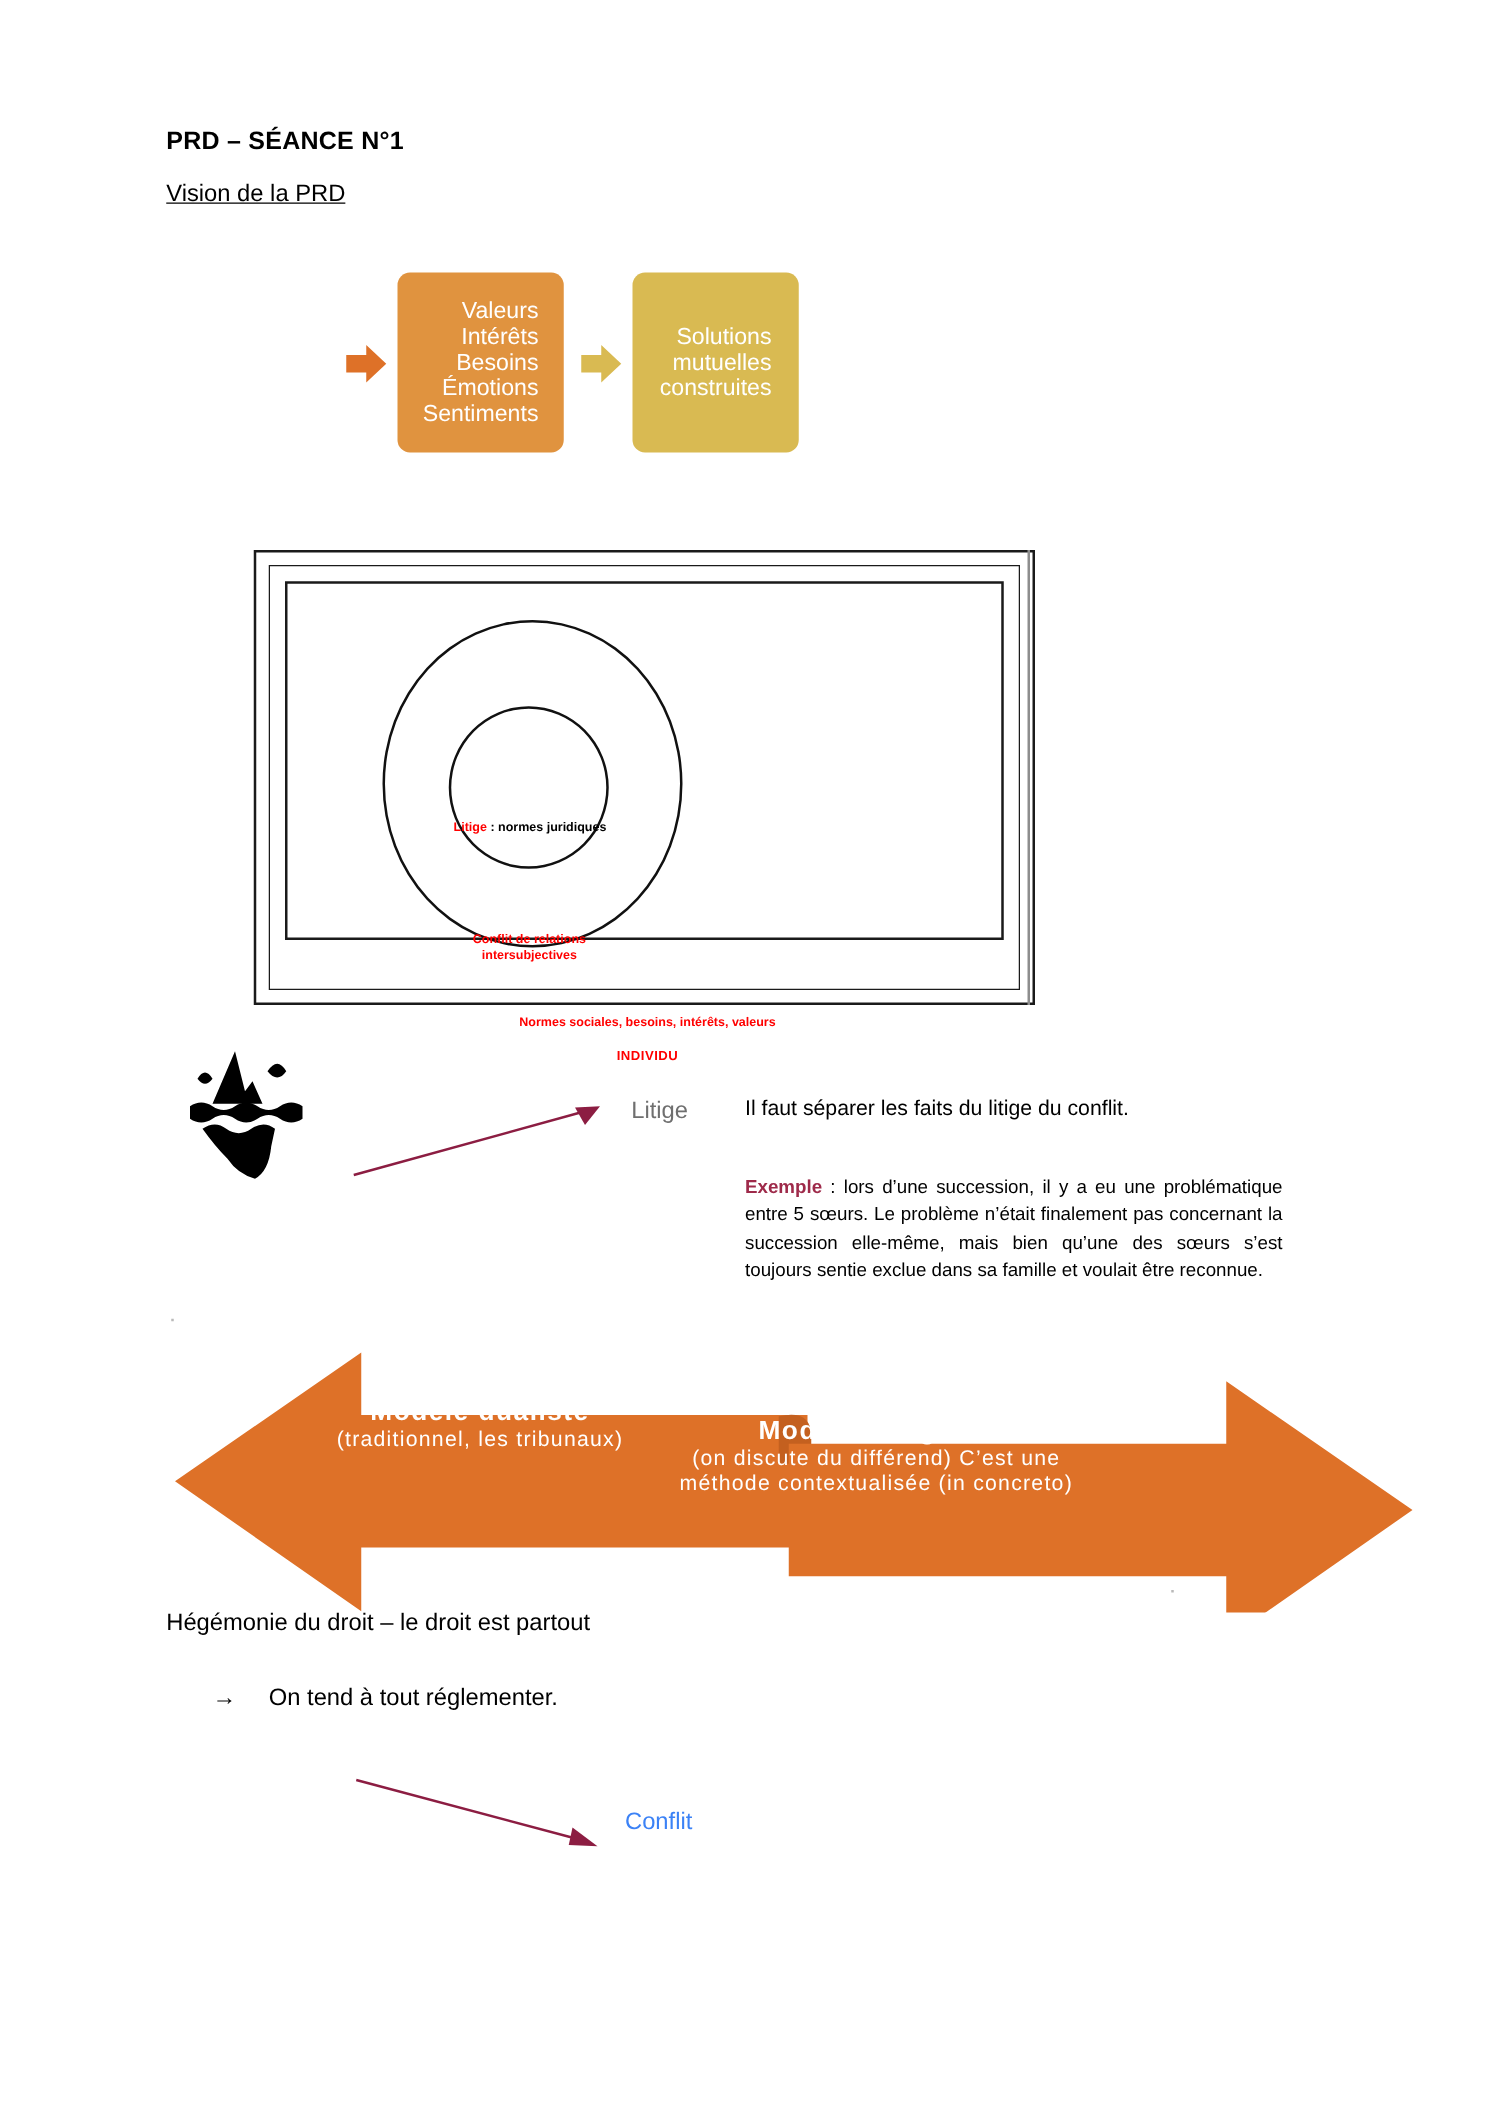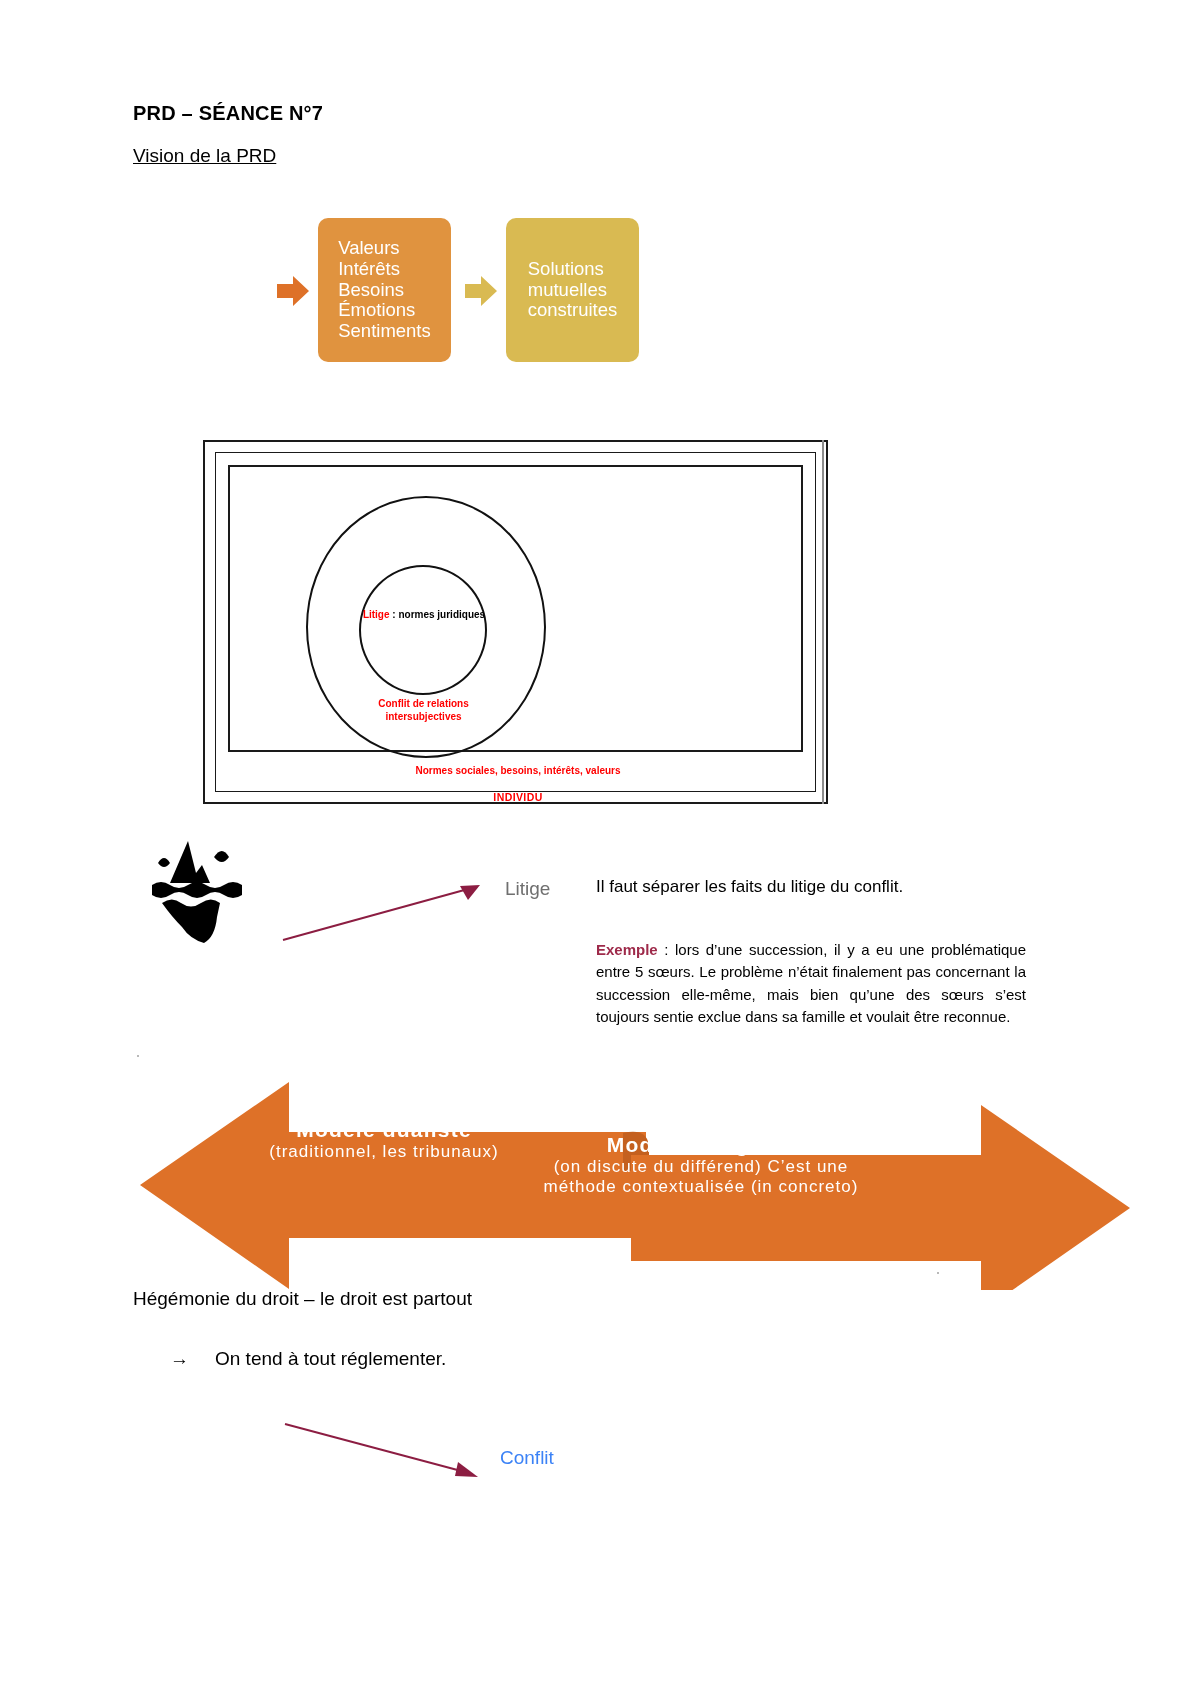"PRD – SÉANCE N°7" div.doc-title { text: 7 -> 1 }
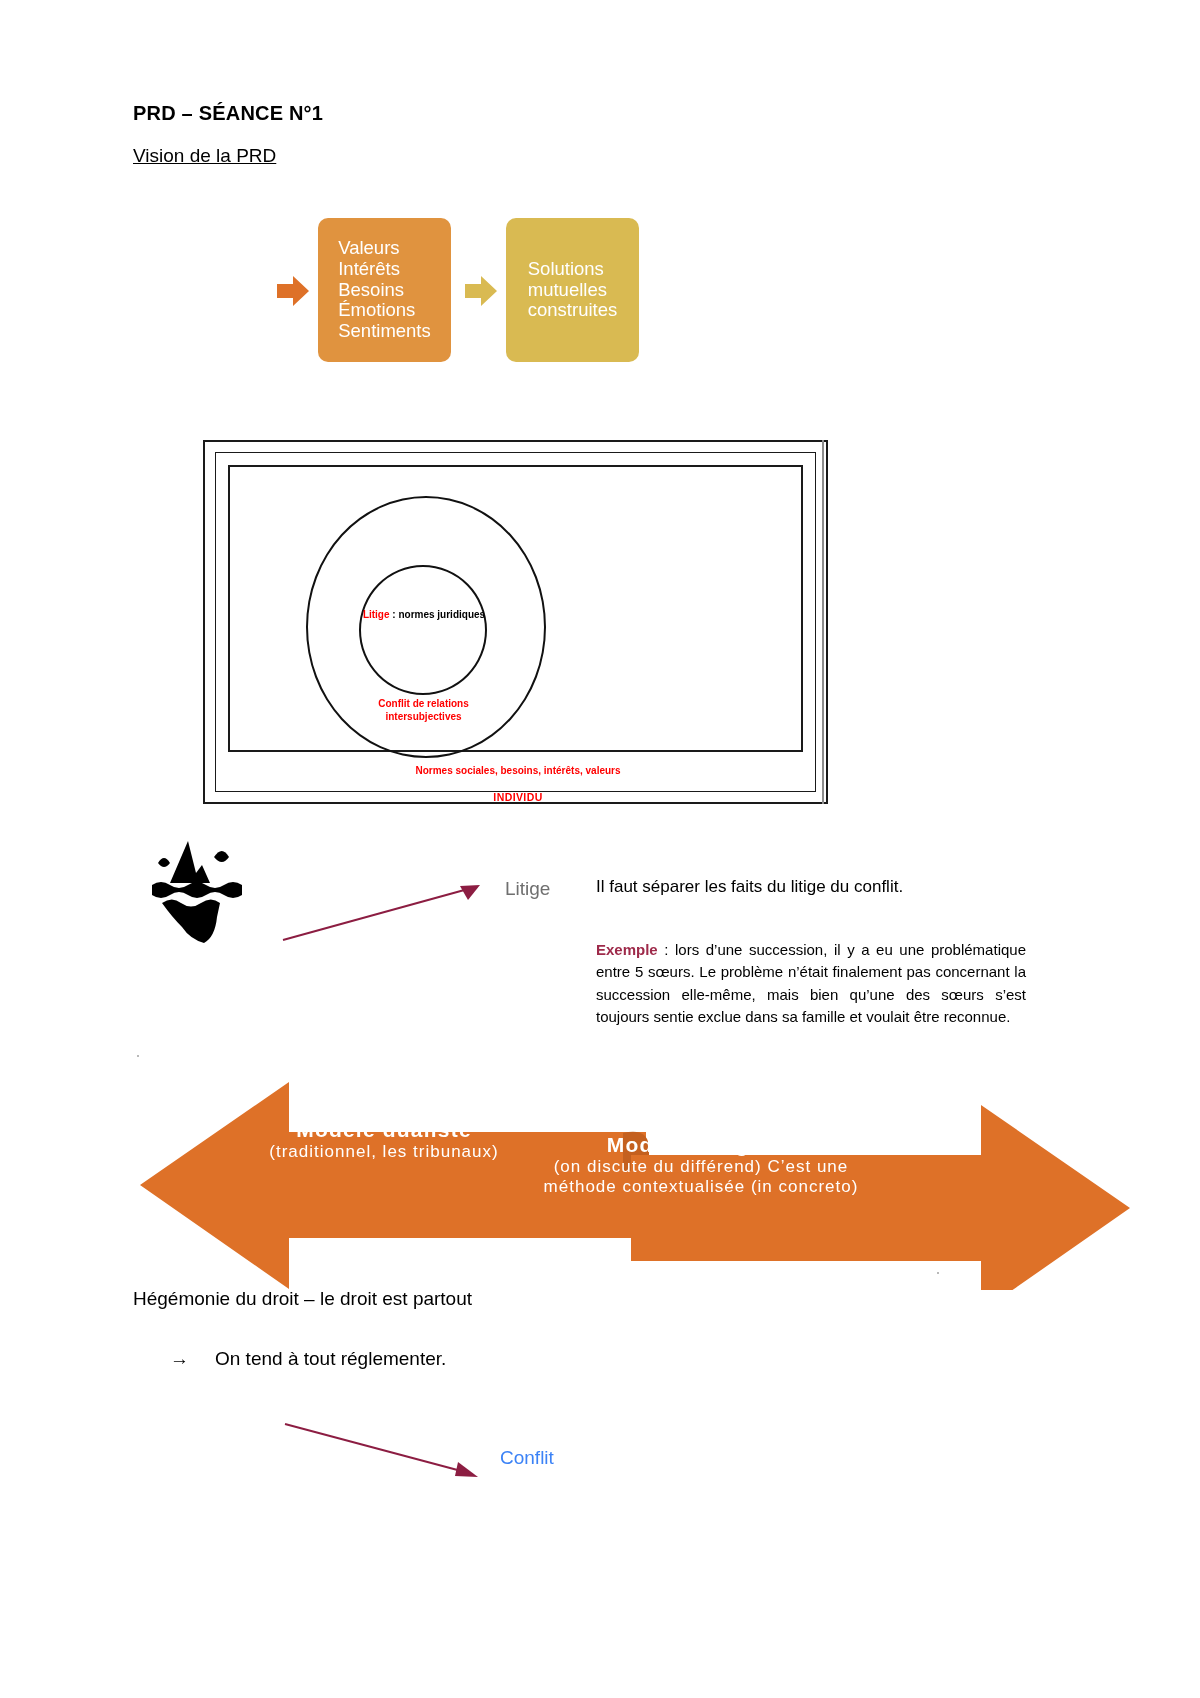"Valeurs" .pbox { text-align: left -> right }
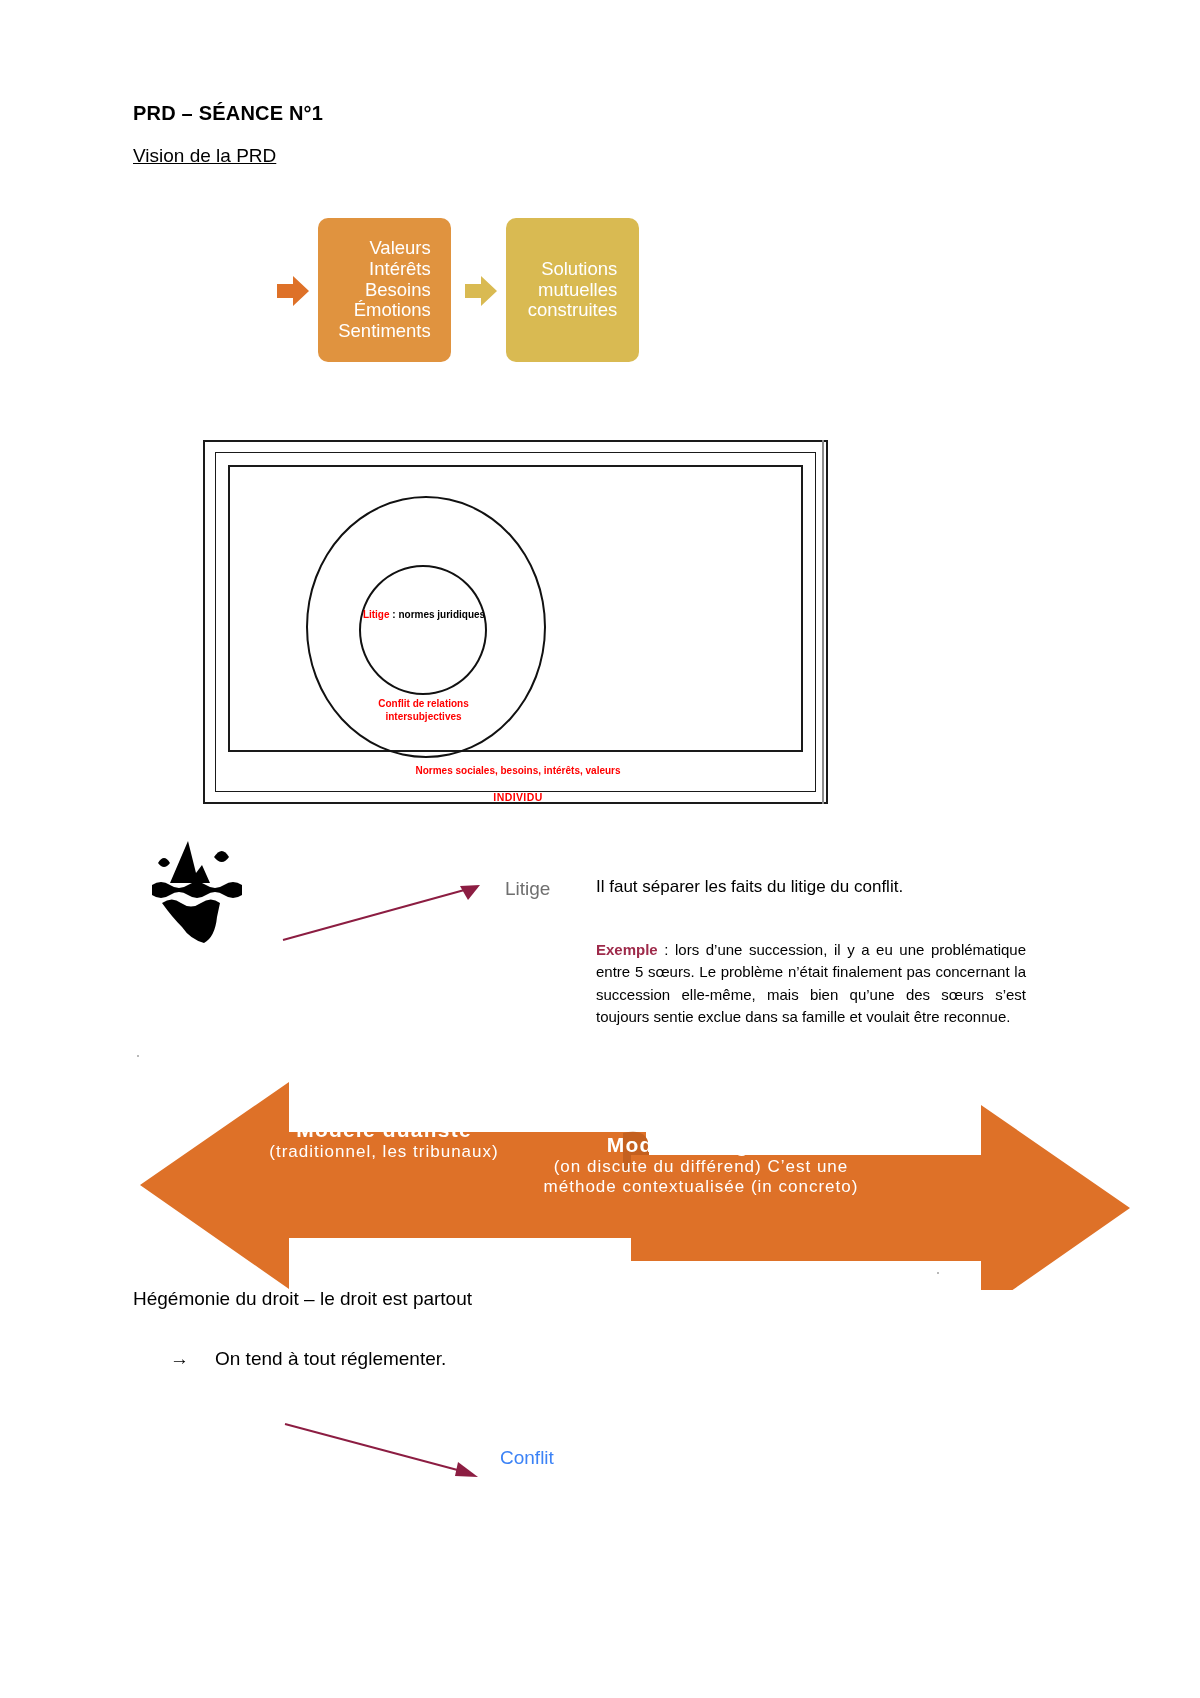"Litige : normes juridiques" .fig-label { margin-top: none -> 48px }
